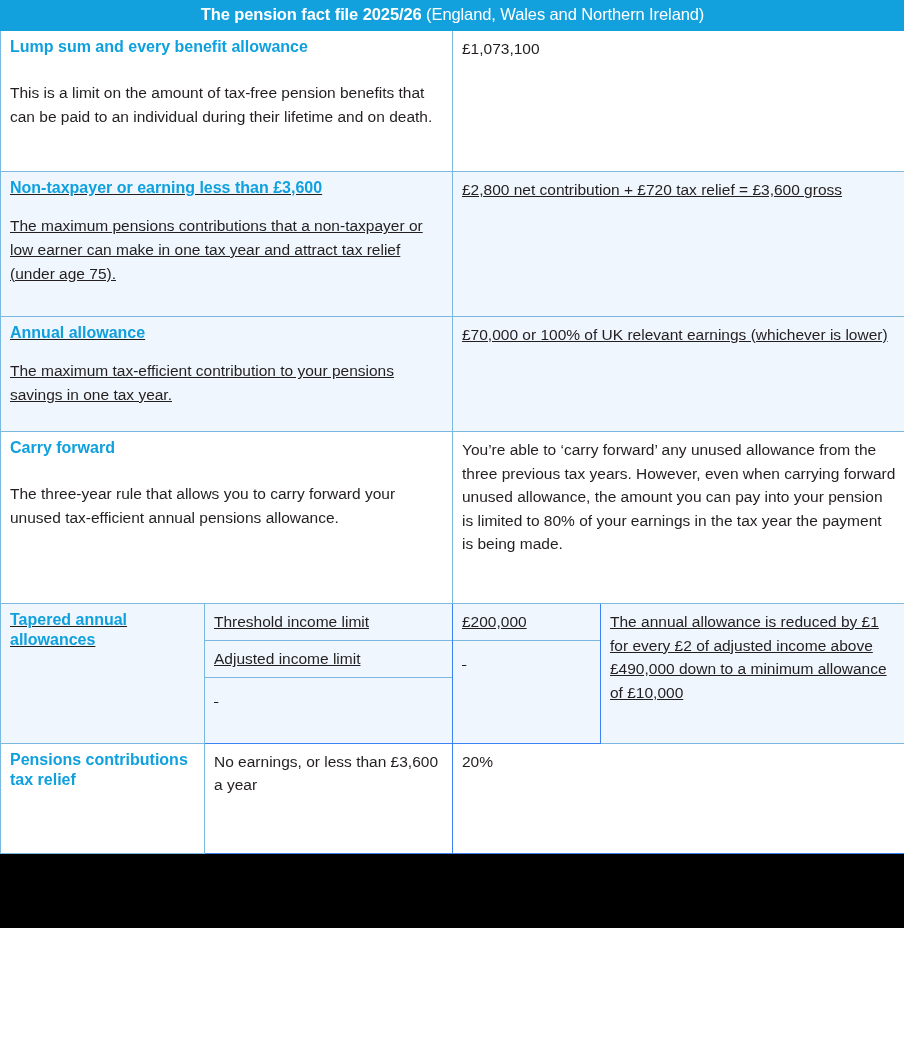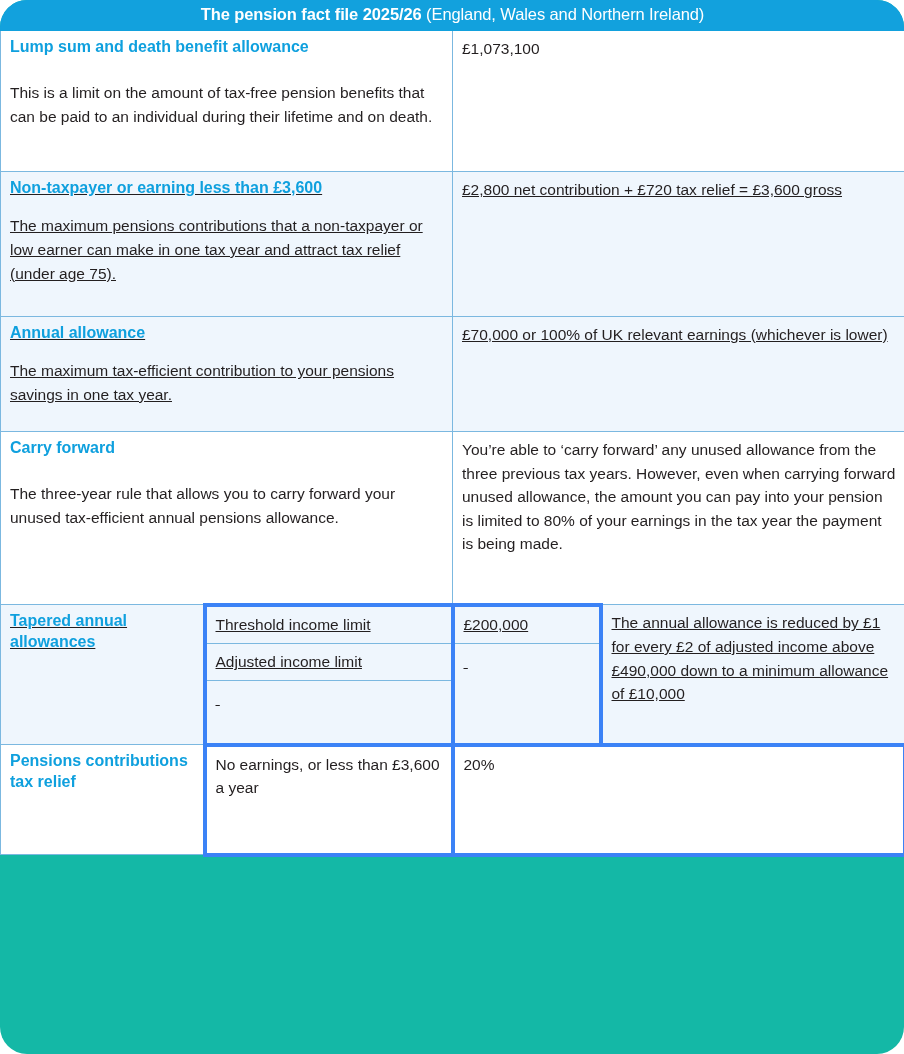"The pension fact file 2025/26" .sheet { background: #14b8a6 -> #000000; border-radius: 27px -> none; height: 1054px -> 928px }
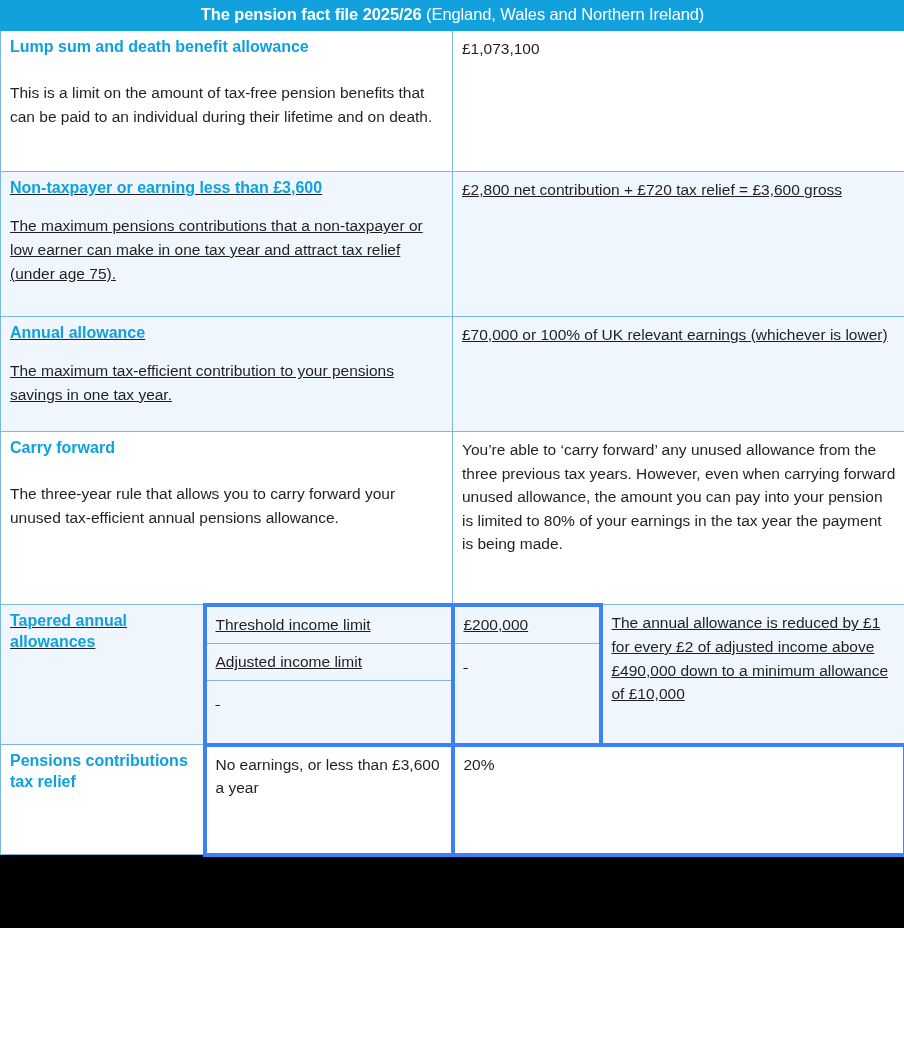"Lump sum and death benefit" span.rowhead { text: death -> every }
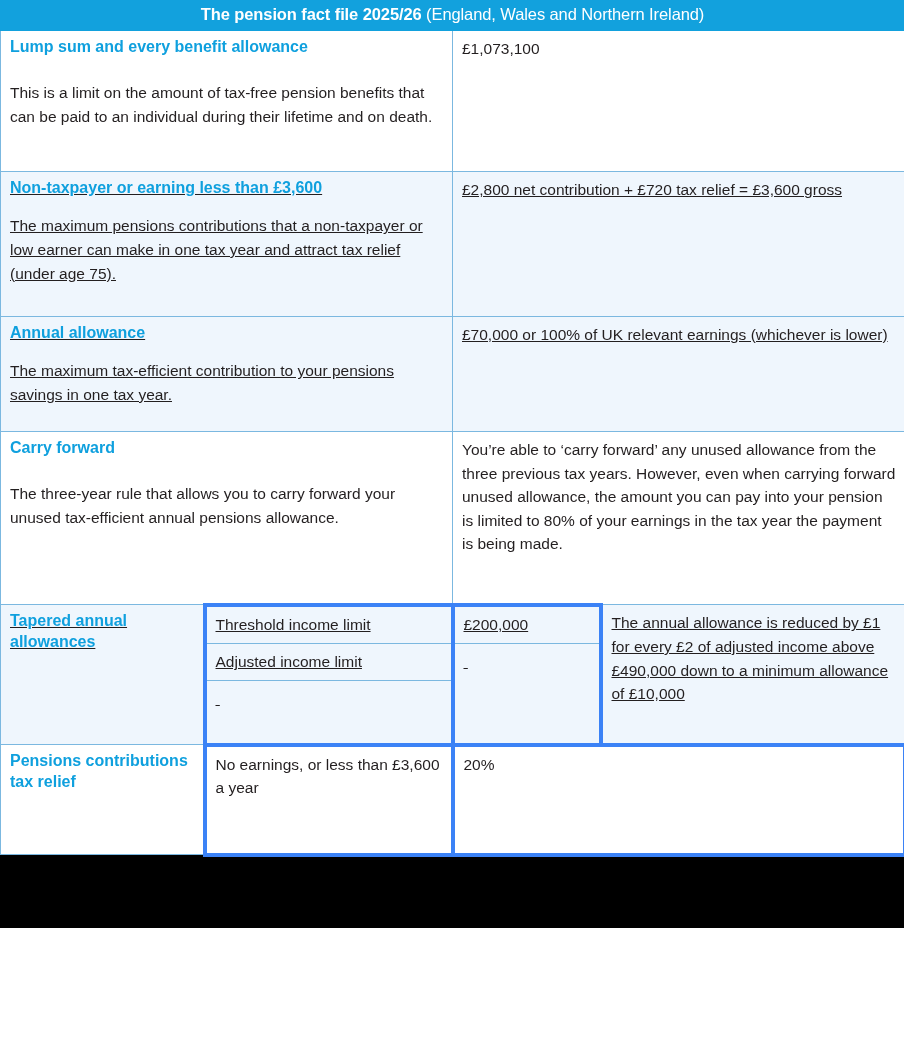"Threshold income limit" td.nest { border: 4px solid #3b82f6 -> 1px solid #3b82f6 }
